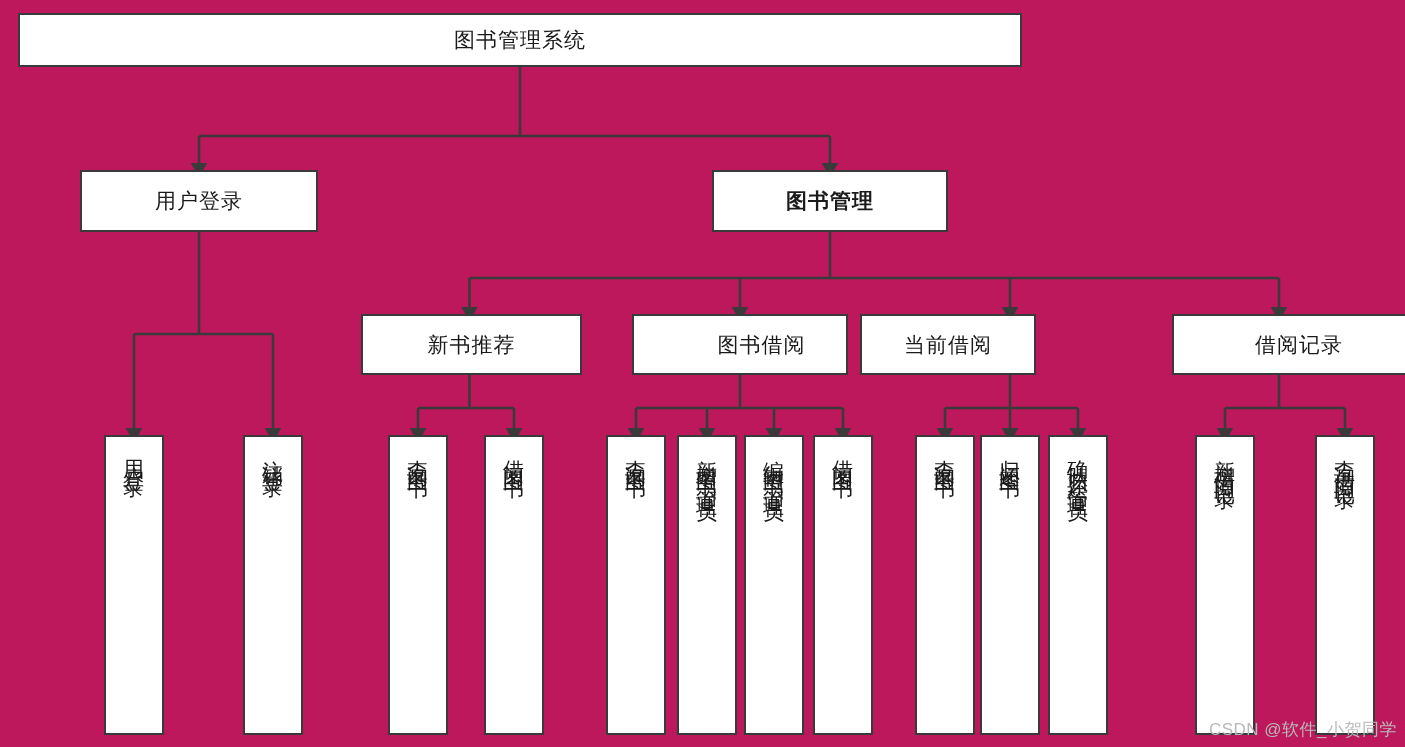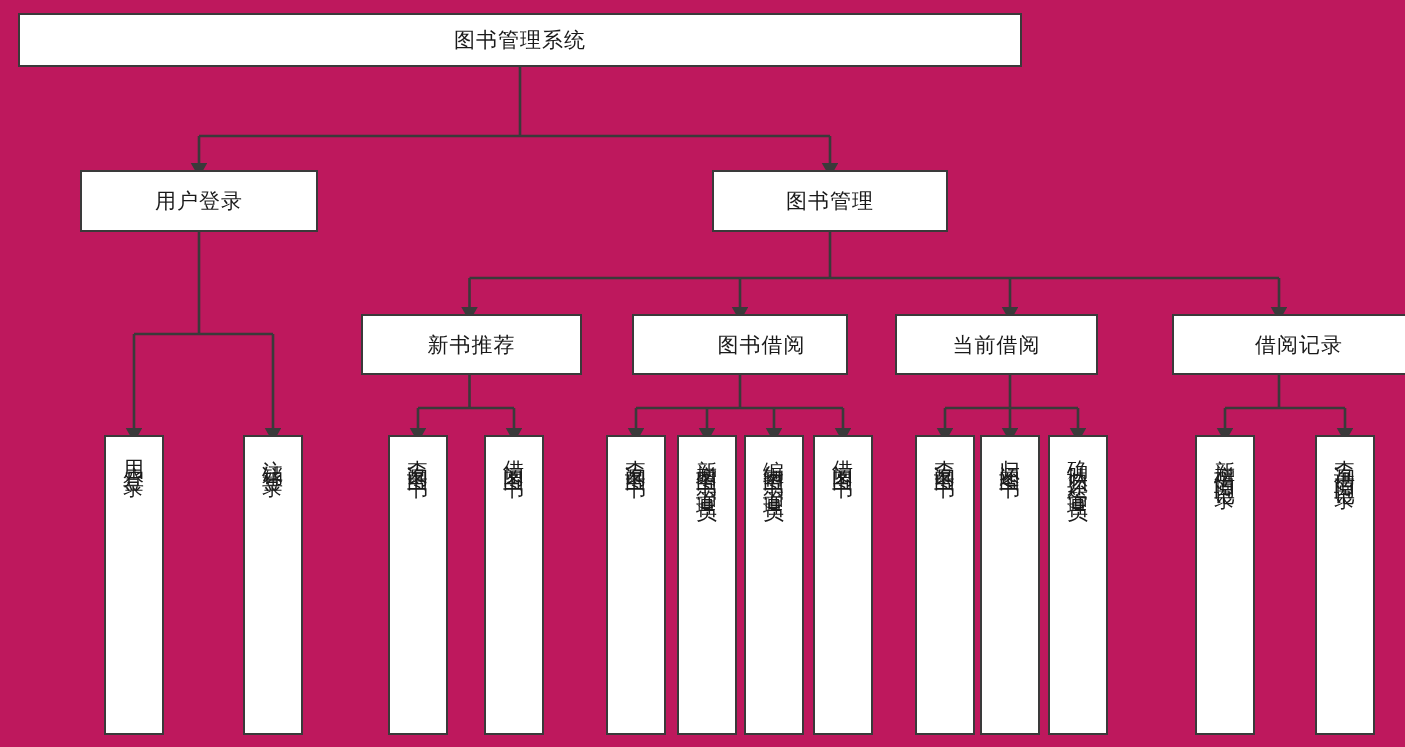"图书管理" div.node { font-weight: none -> bold }
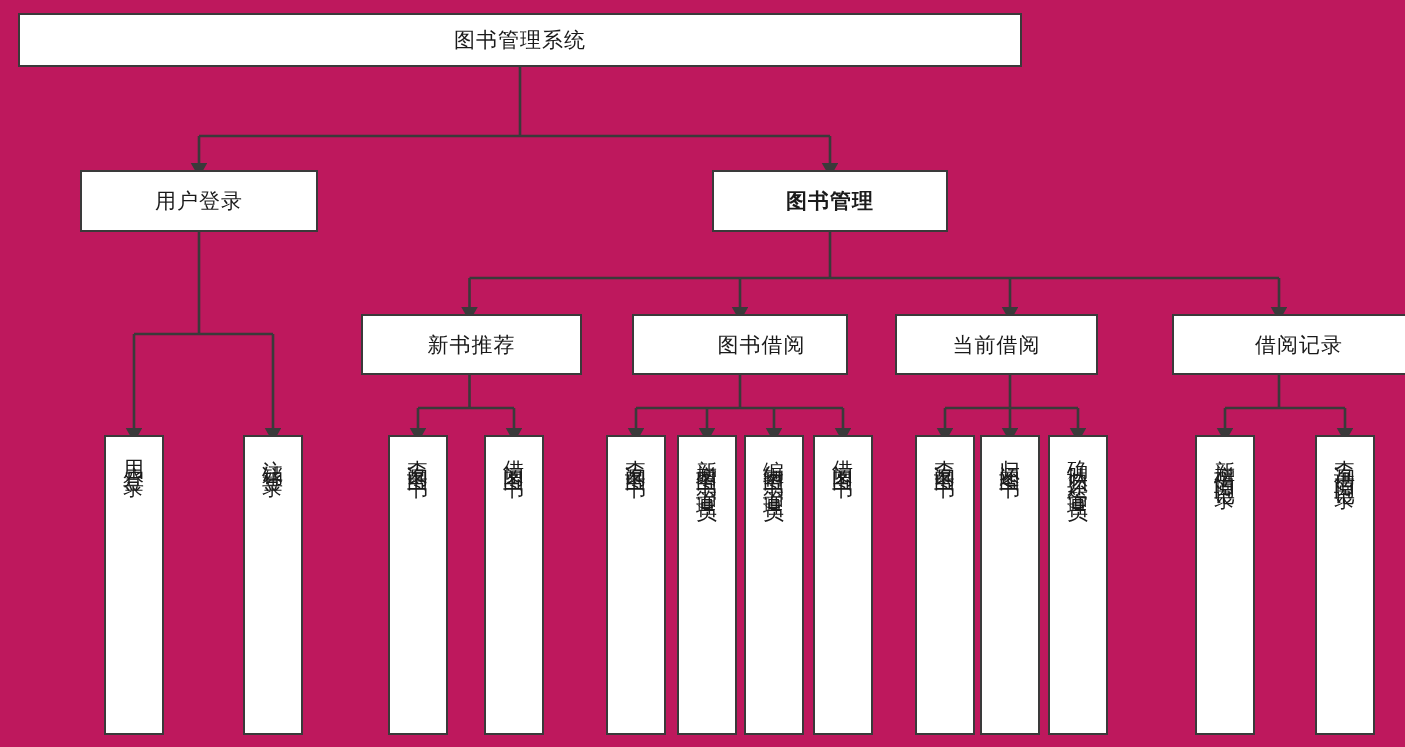"当前借阅" div.node { left: 895px -> 860px; width: 203px -> 176px }
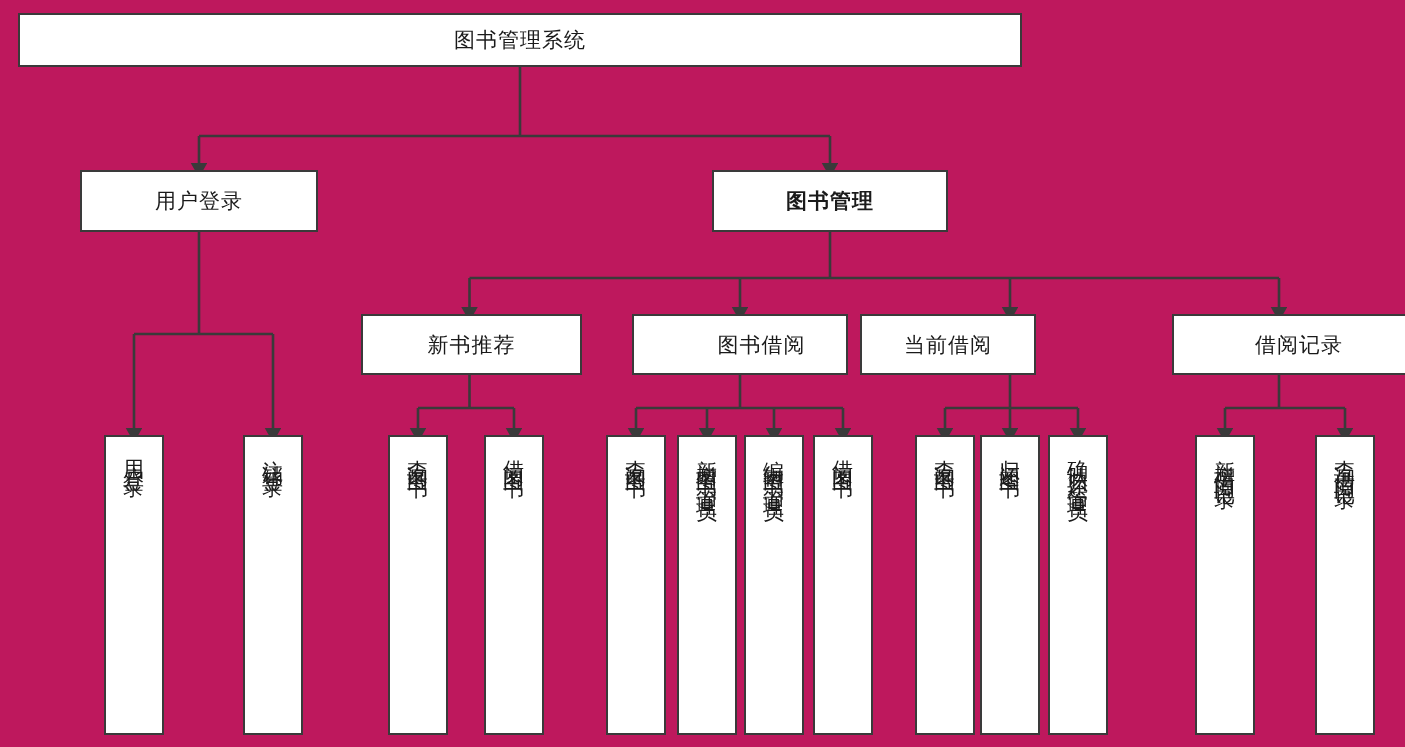"CSDN @软件_小贺同学" div { html: none -> <div>CSDN @软件_小贺同学</div> }
